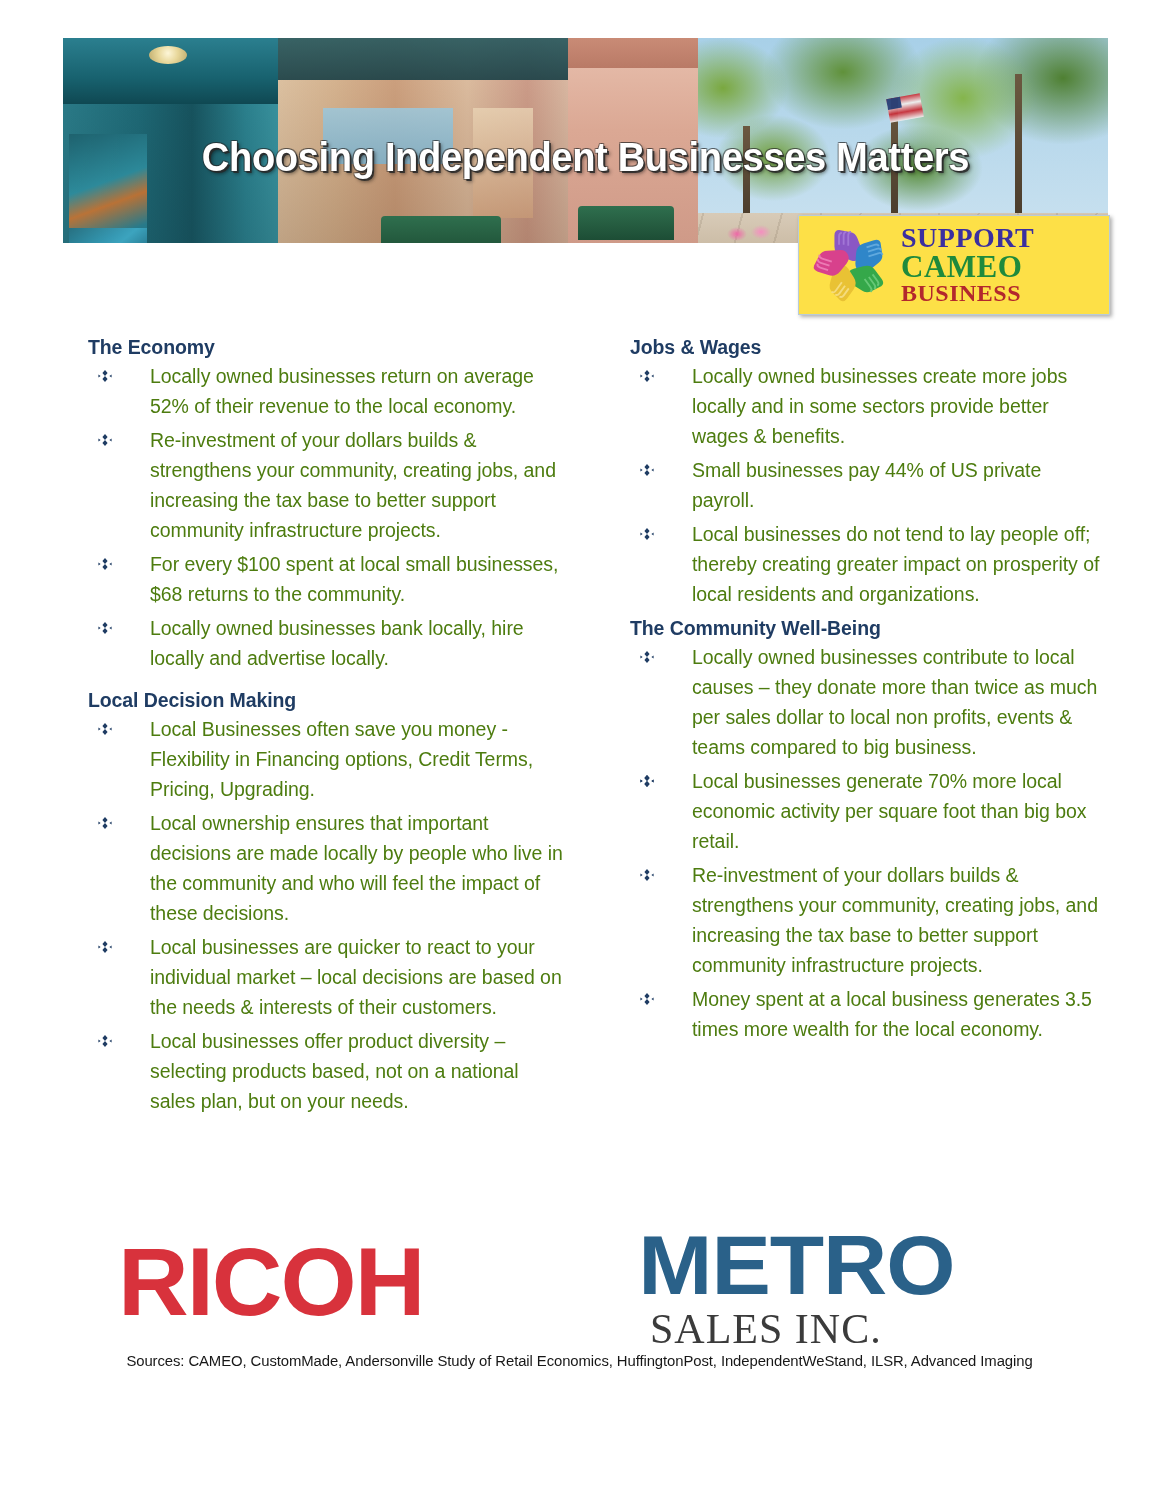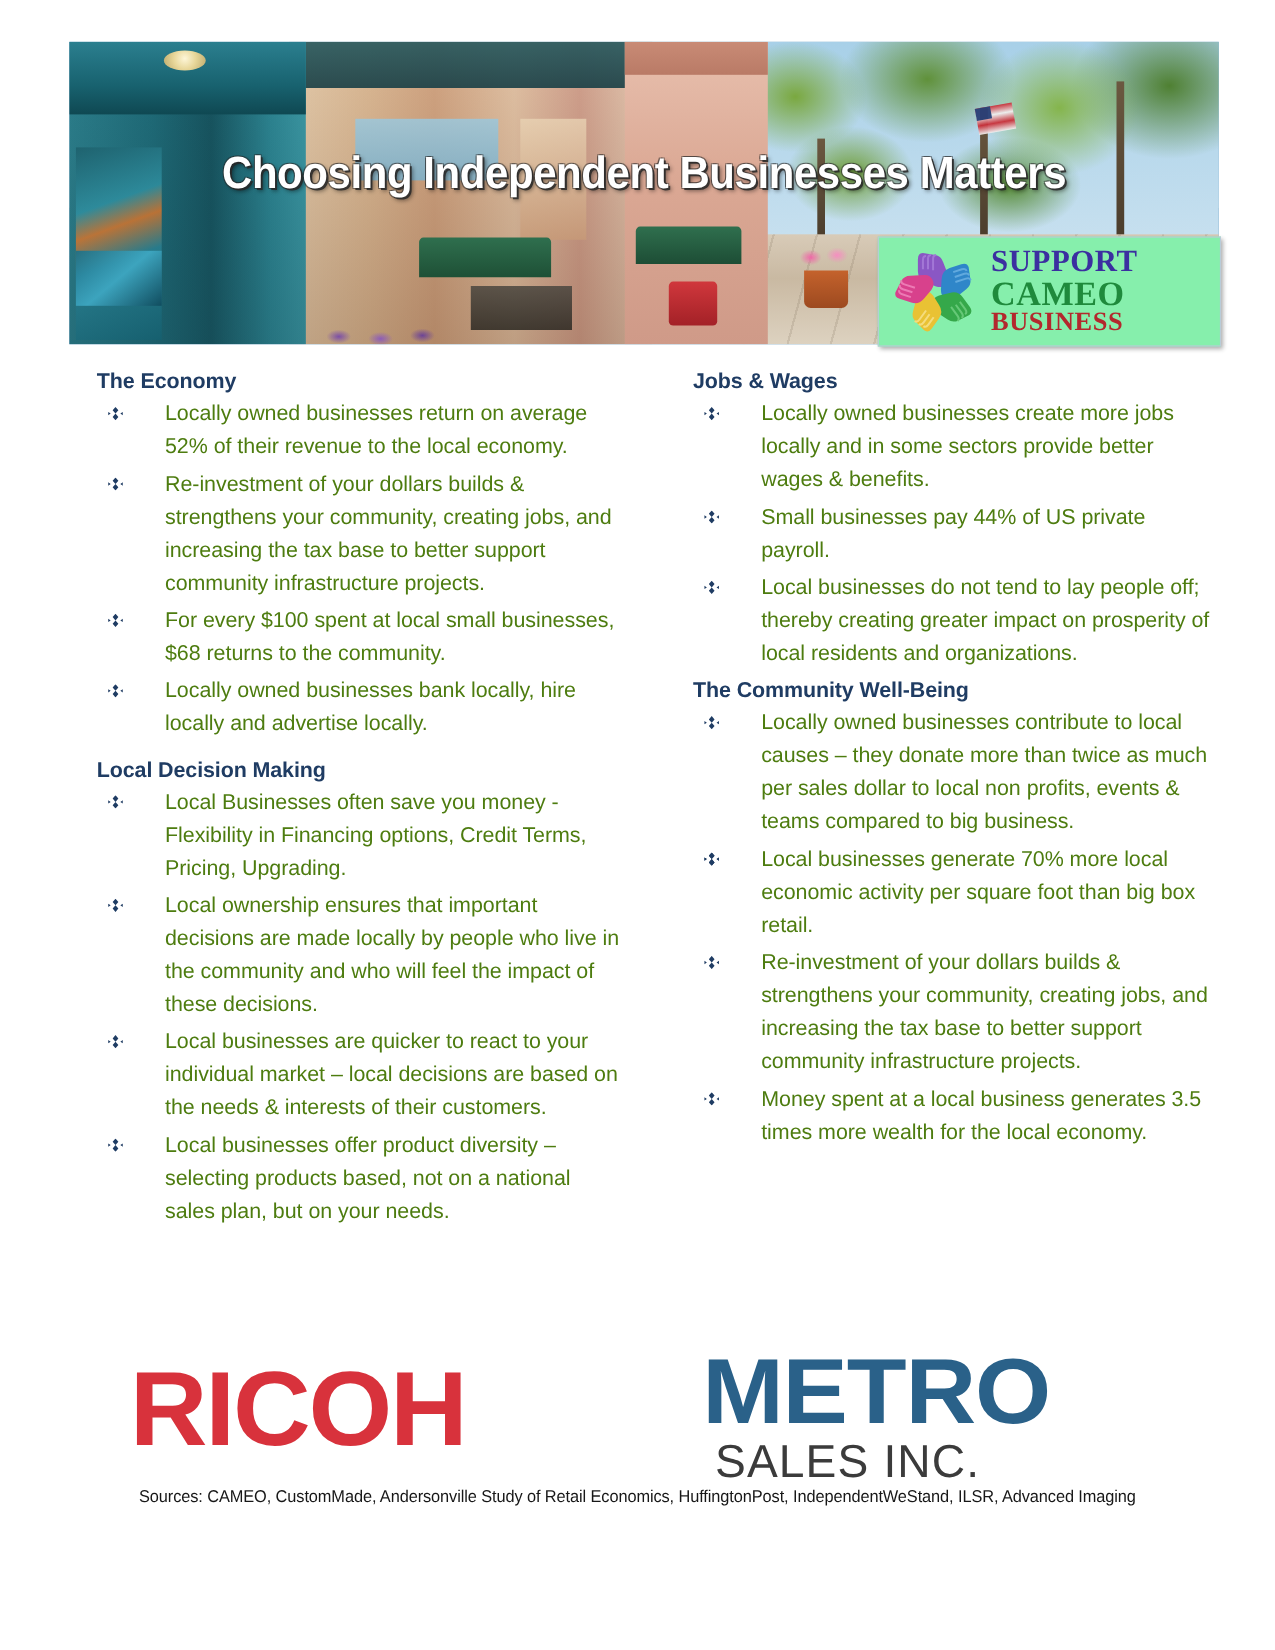"Choosing Independent Businesses Matters" .banner { height: 275px -> 205px }
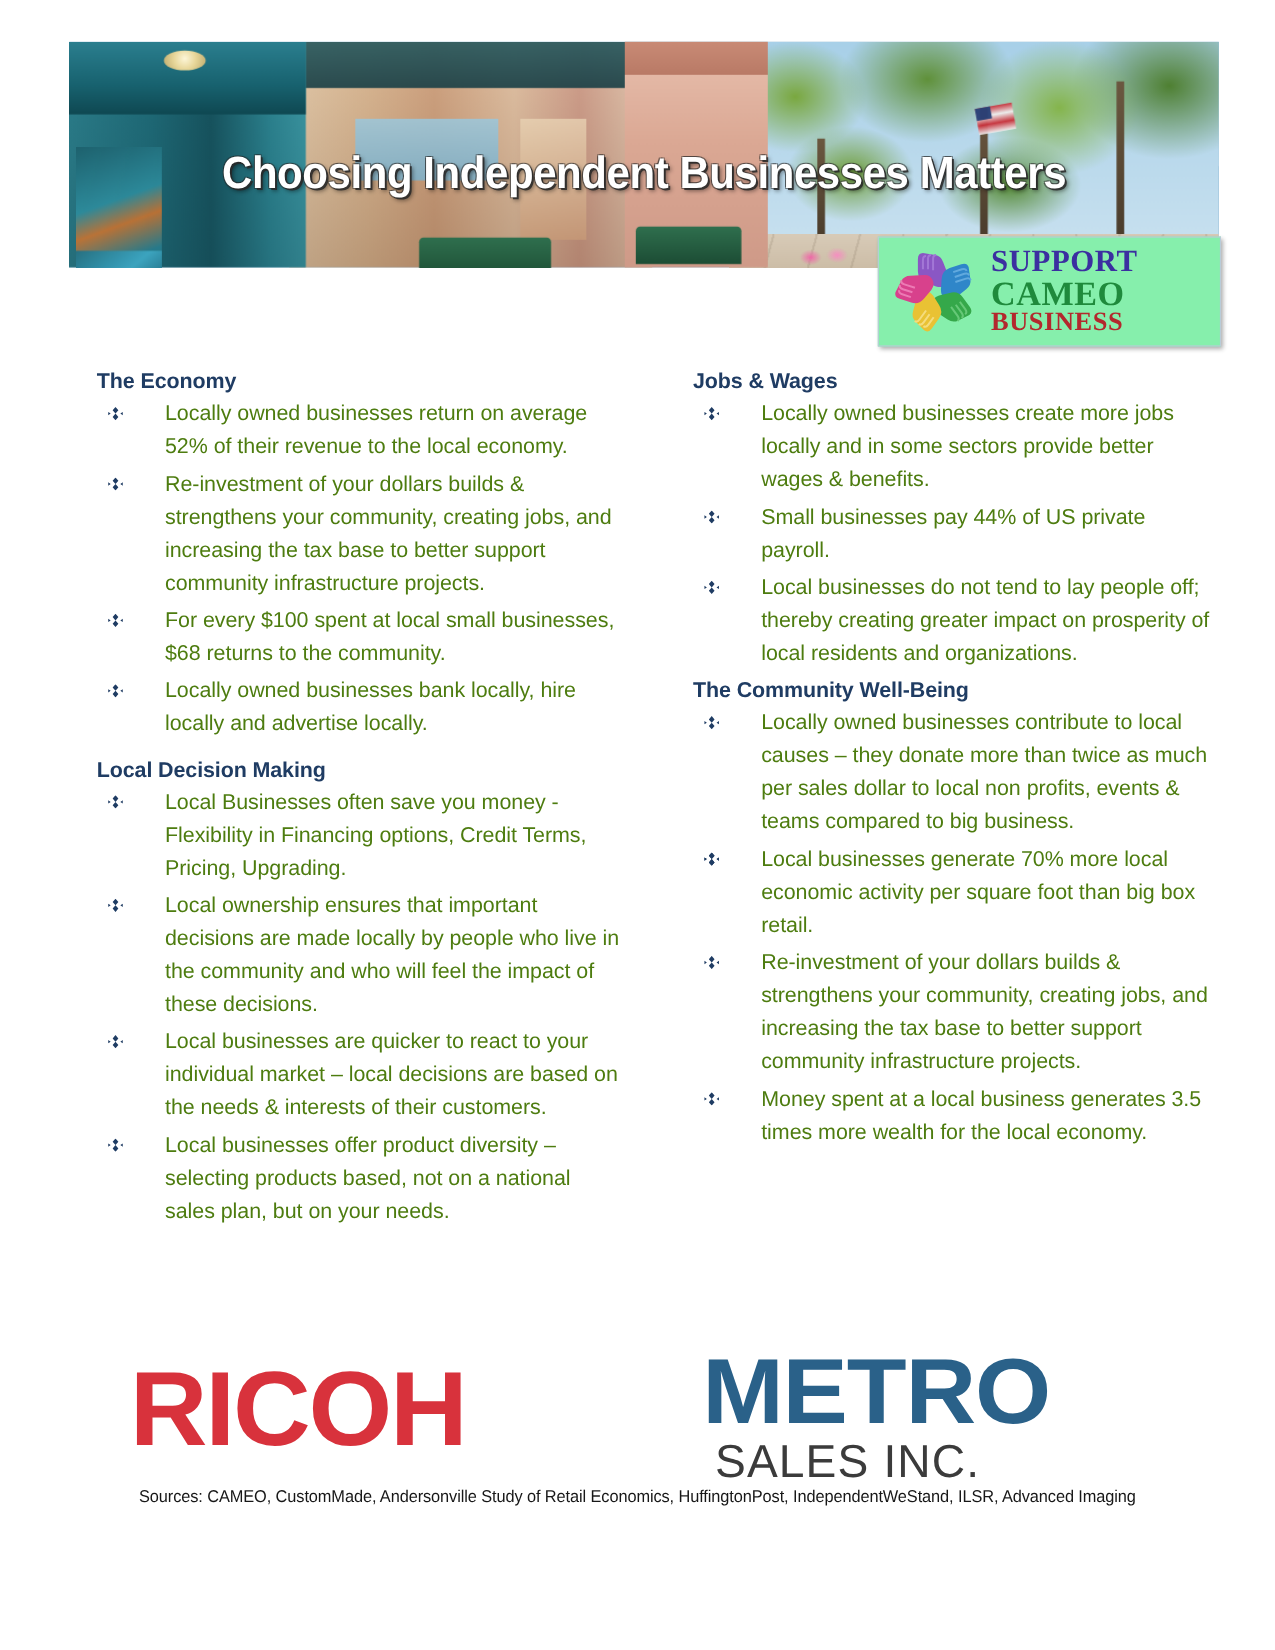"SUPPORT" .slb-logo { background: #86efac -> #fde047 }
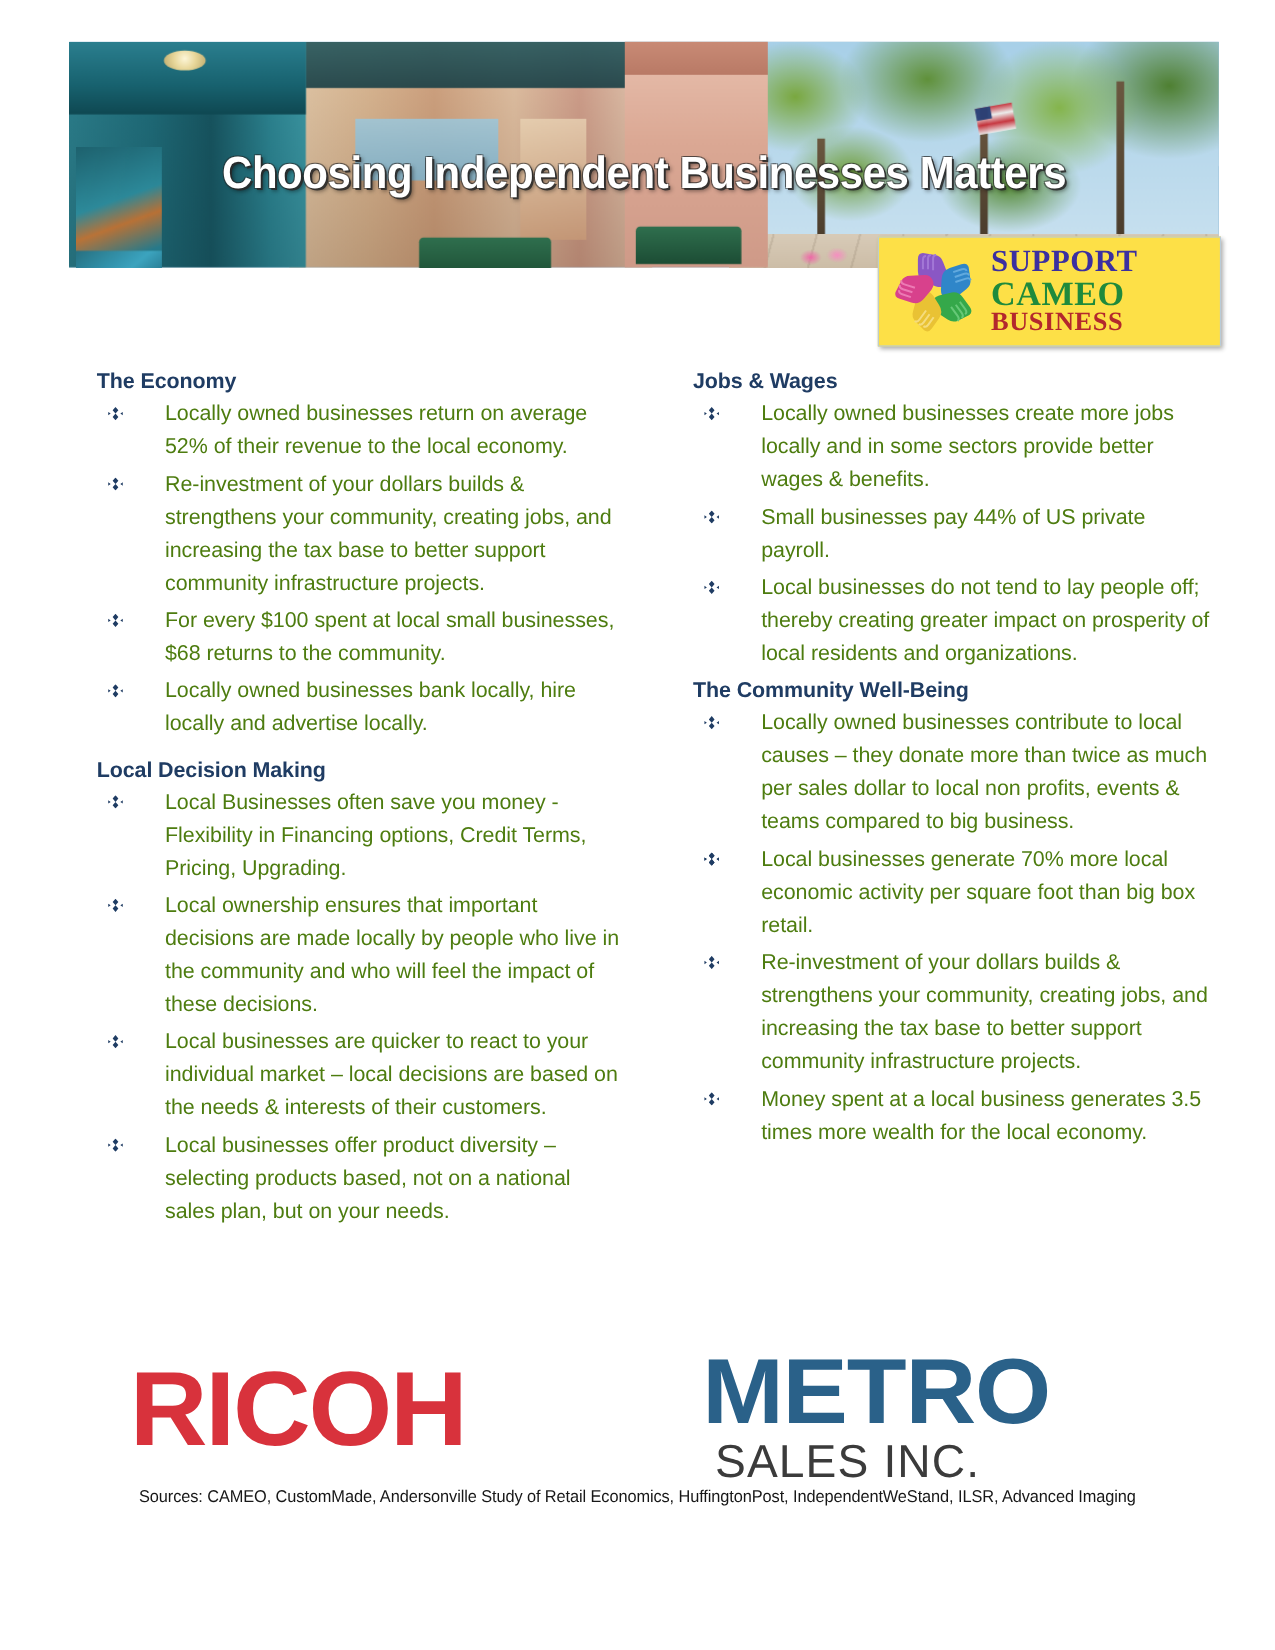"SALES INC." .metro-sub { font-family: Liberation Sans, sans-serif -> Liberation Serif, serif }
